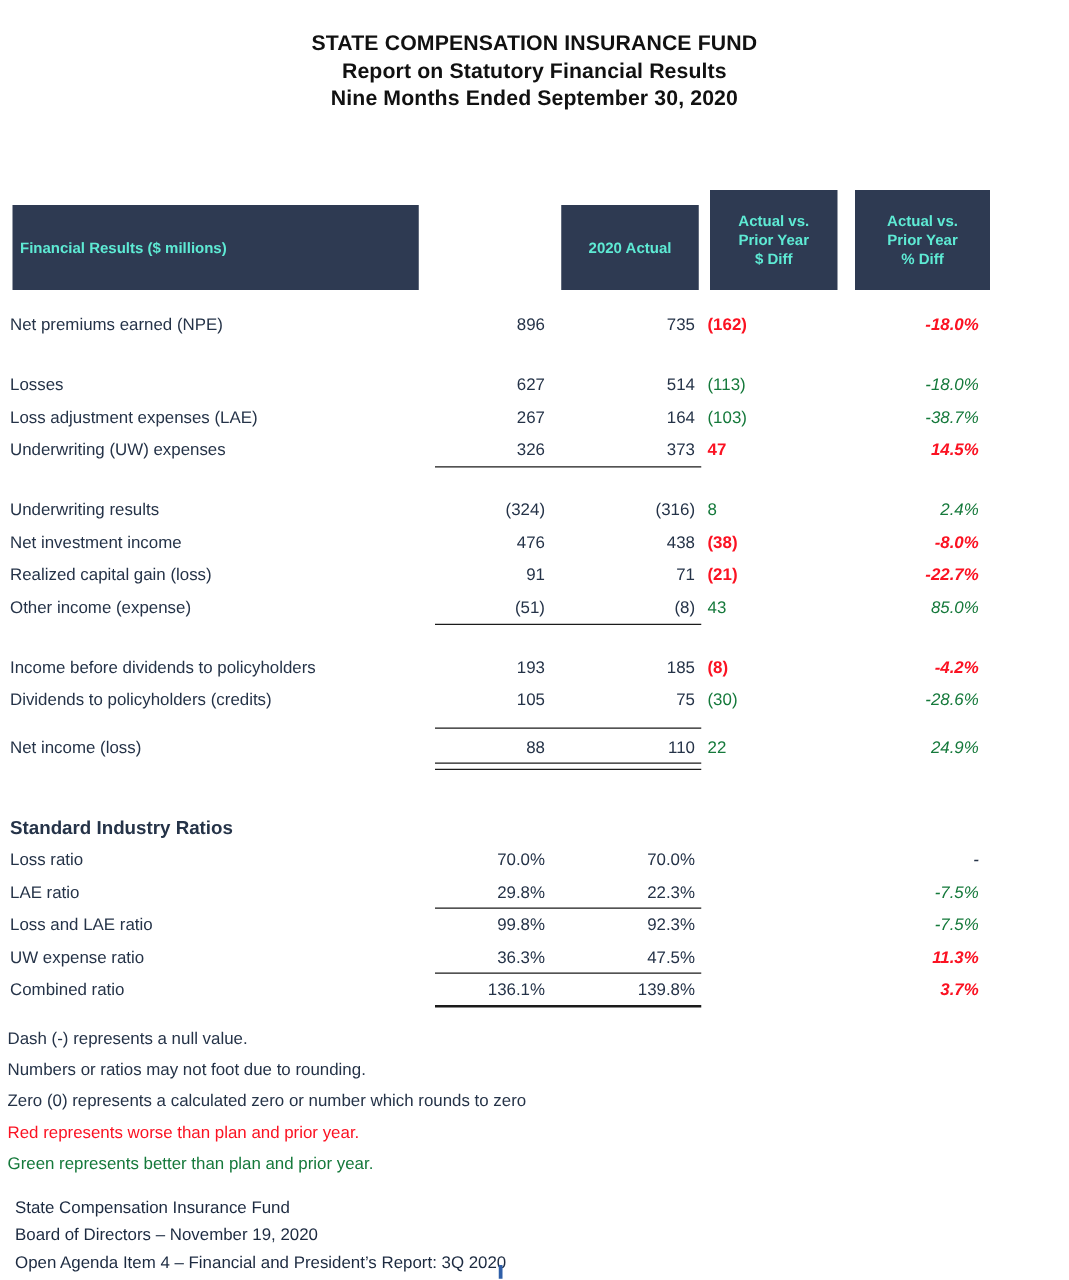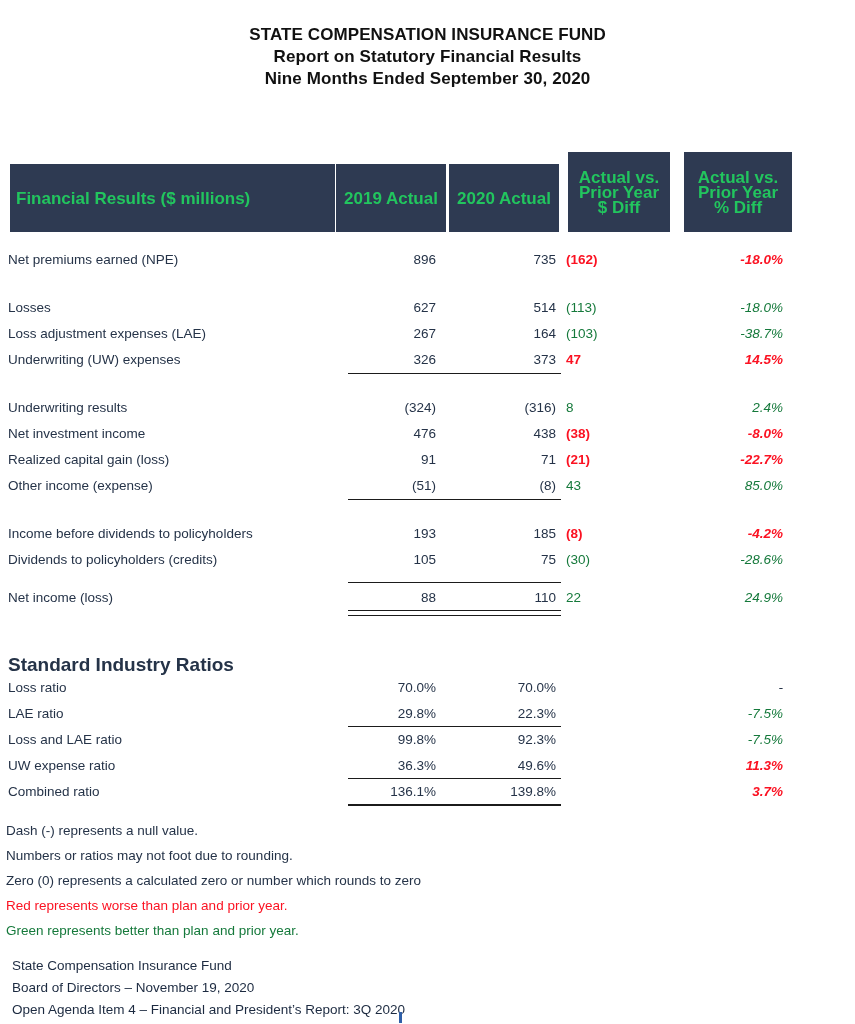"Actual vs." .hcell { color: #22c55e -> #5eead4; font-size: 17px -> 12px }
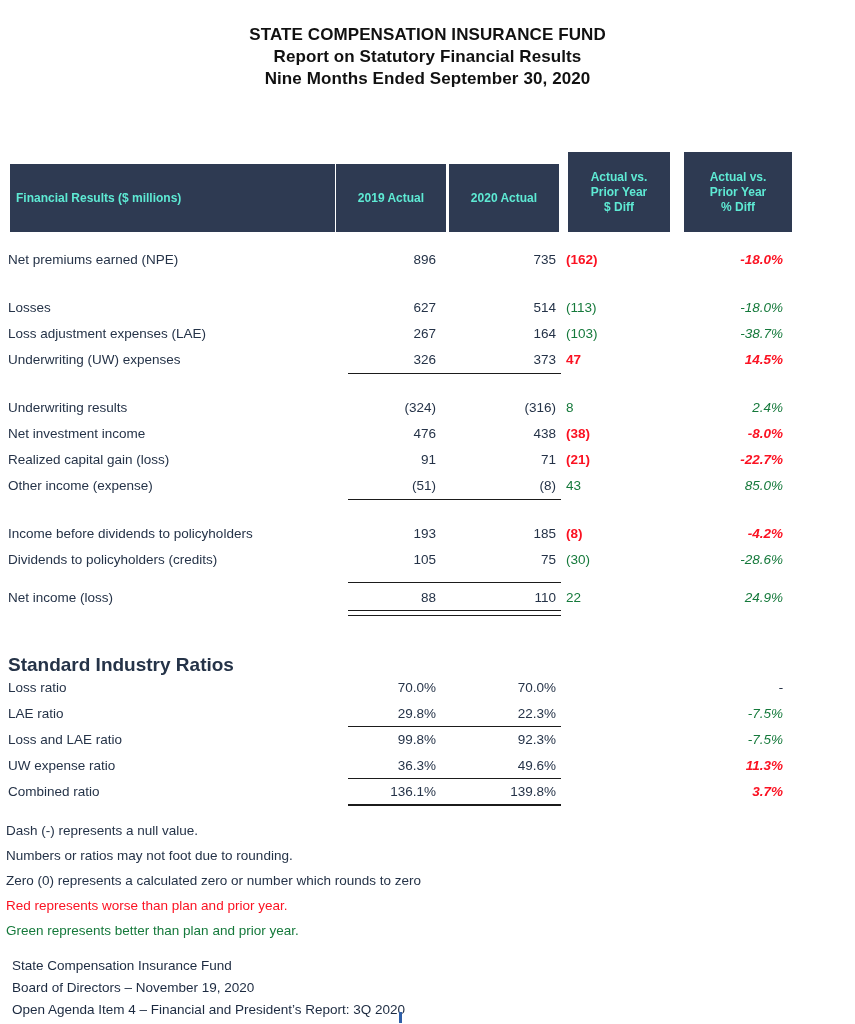"2019 Actual" div.hcell { html: <div> <span>2019 Actual</span> </div> -> none }
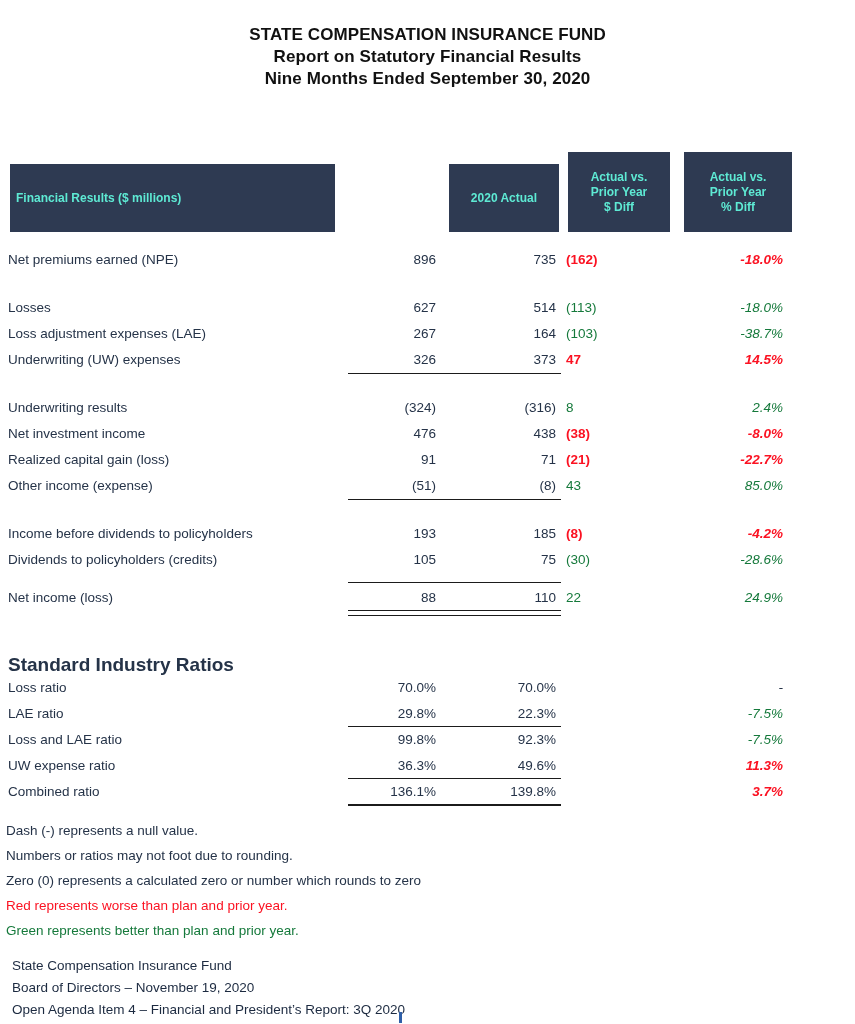"Standard Industry Ratios" .section-head { font-size: 19px -> 15px }
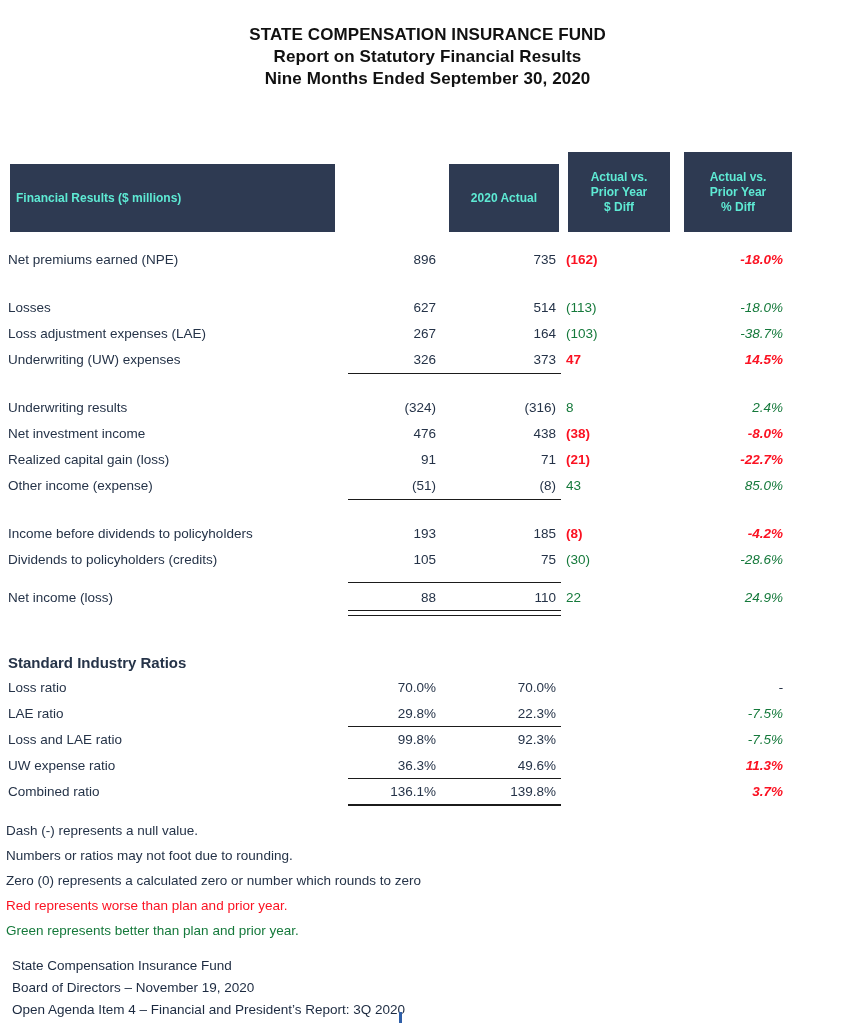"49.6%" span.c-2020 { text: 49.6% -> 47.5% }
